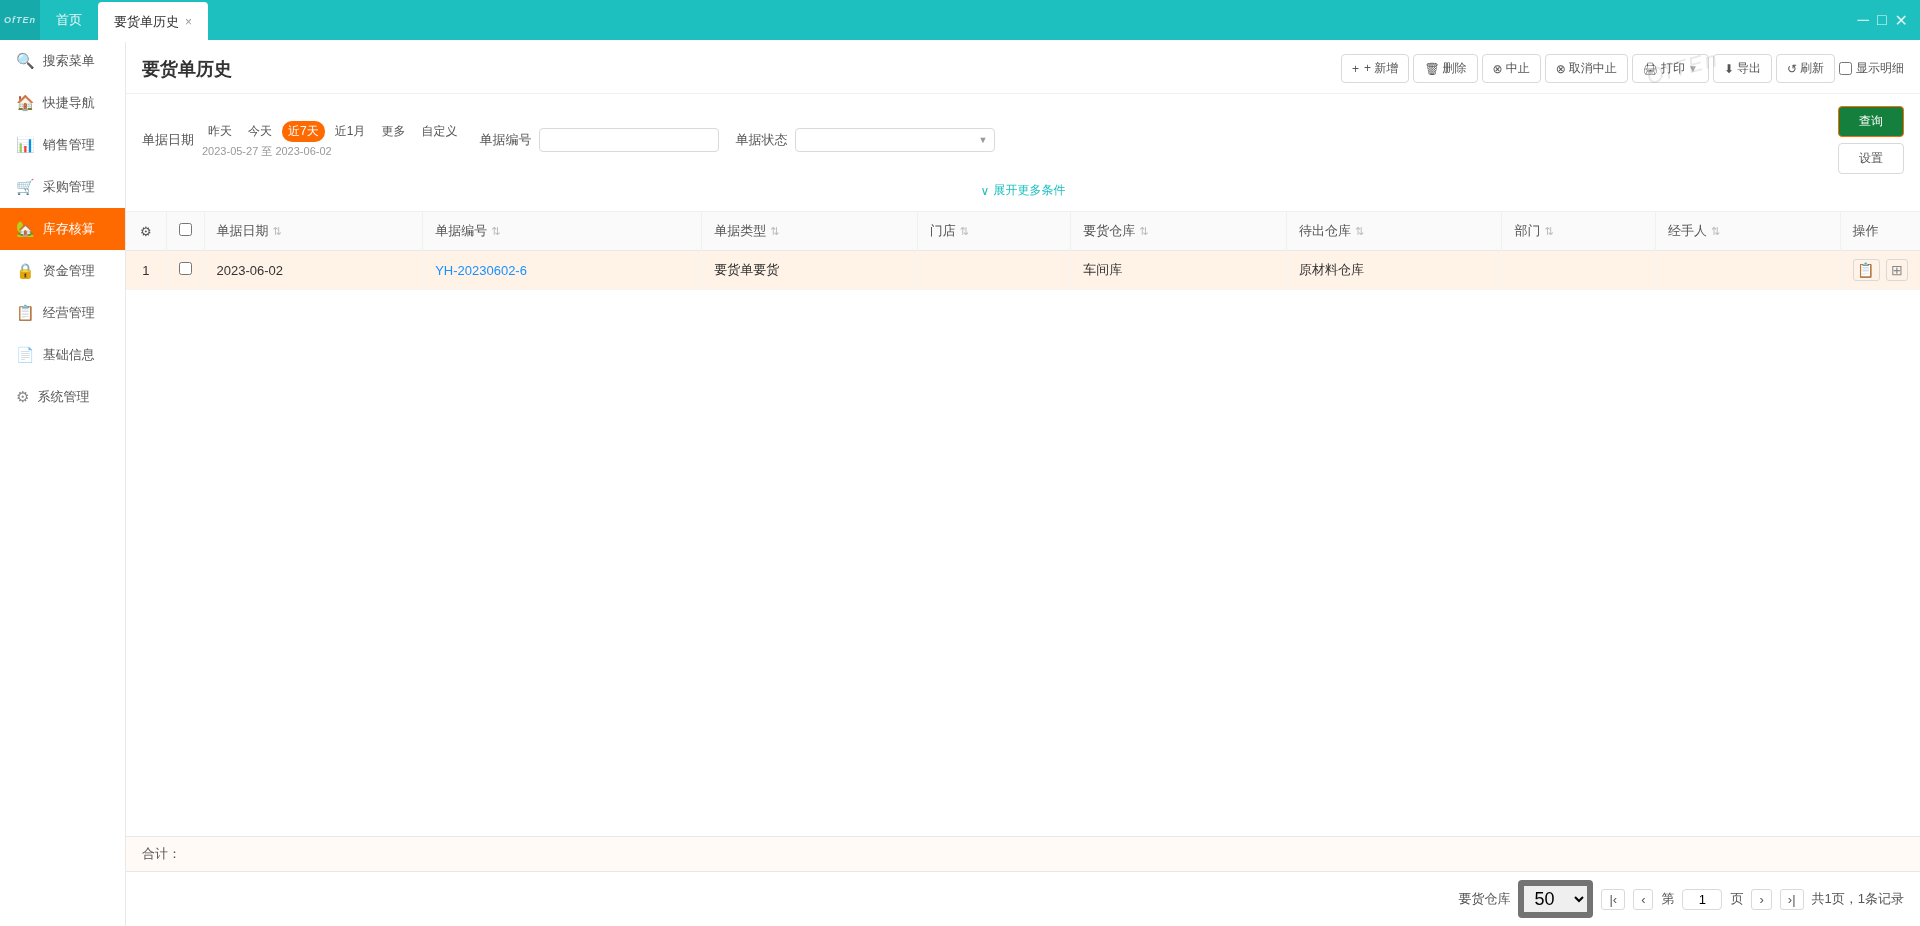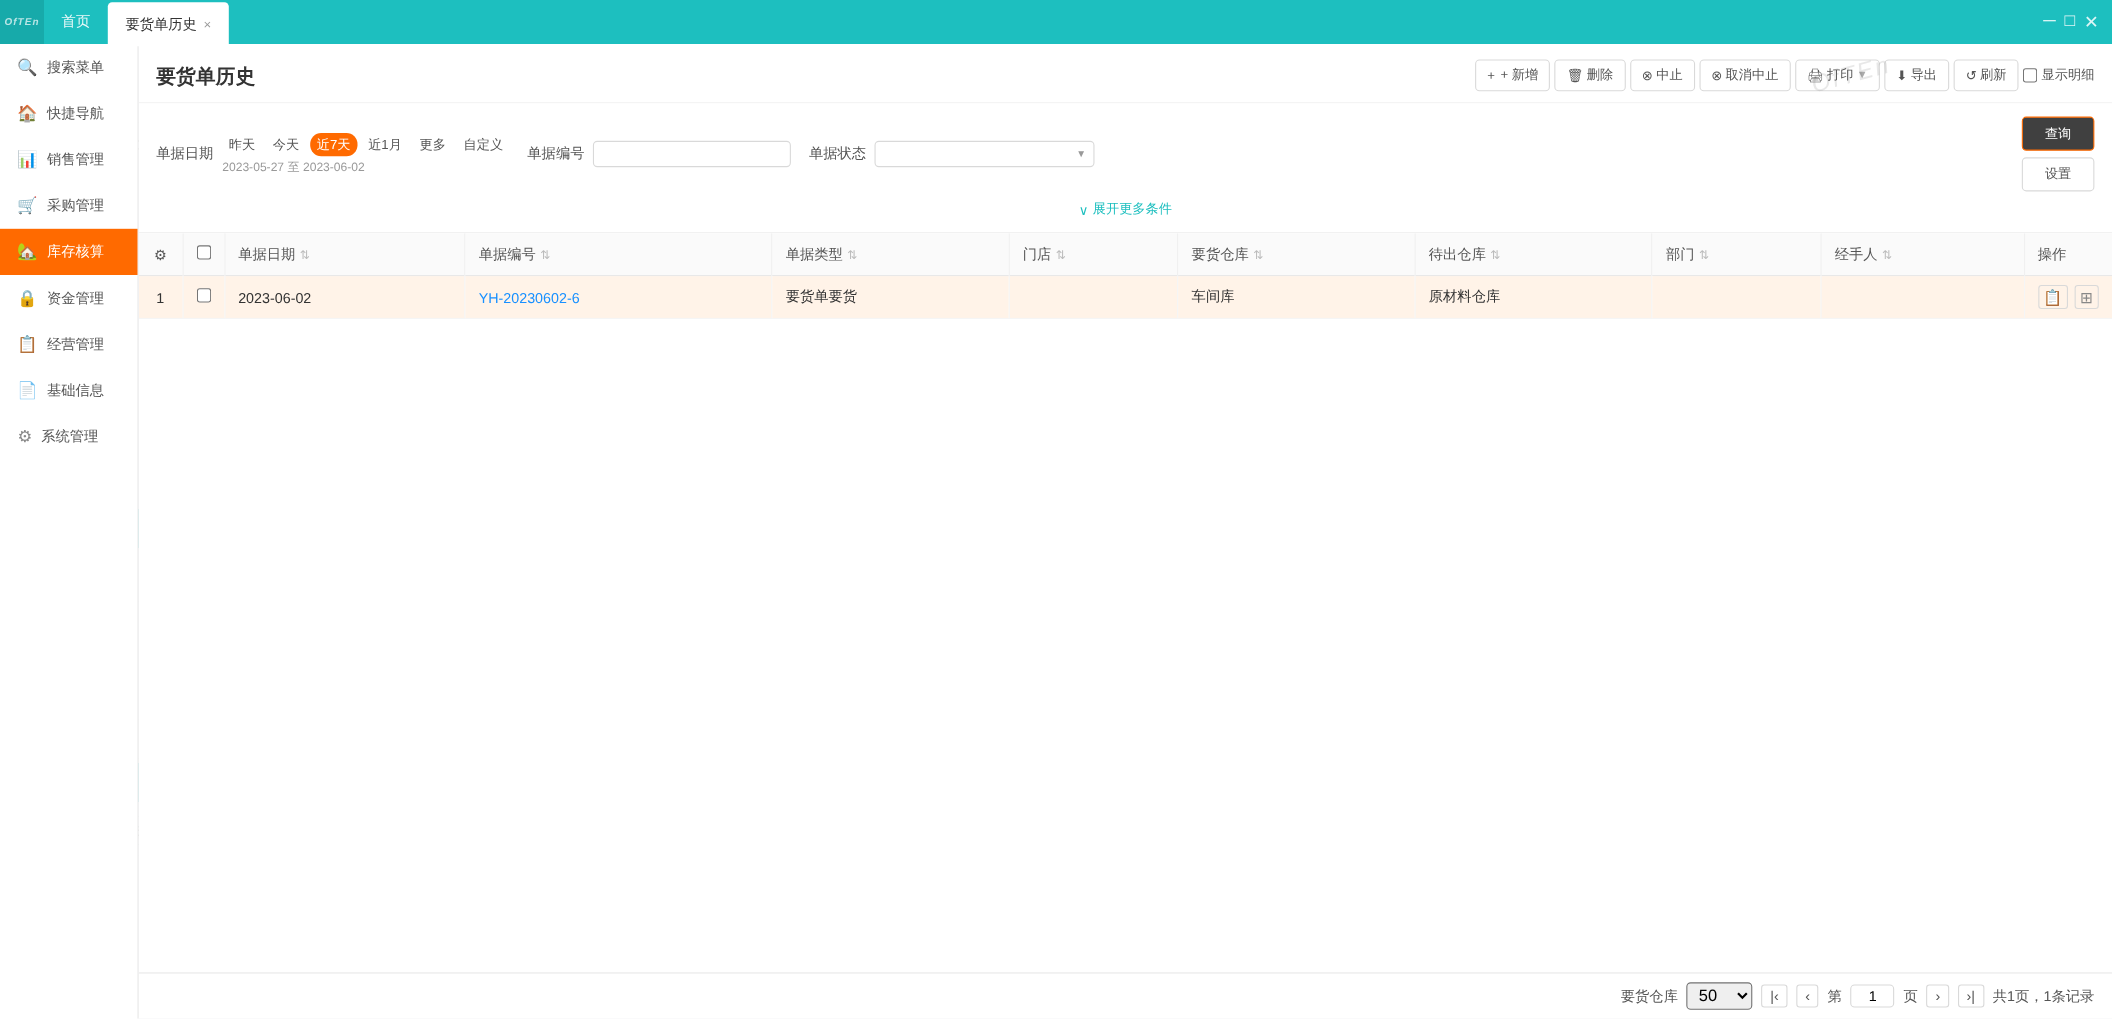"查询" .action-btn.primary { background: #404040 -> #15803d }
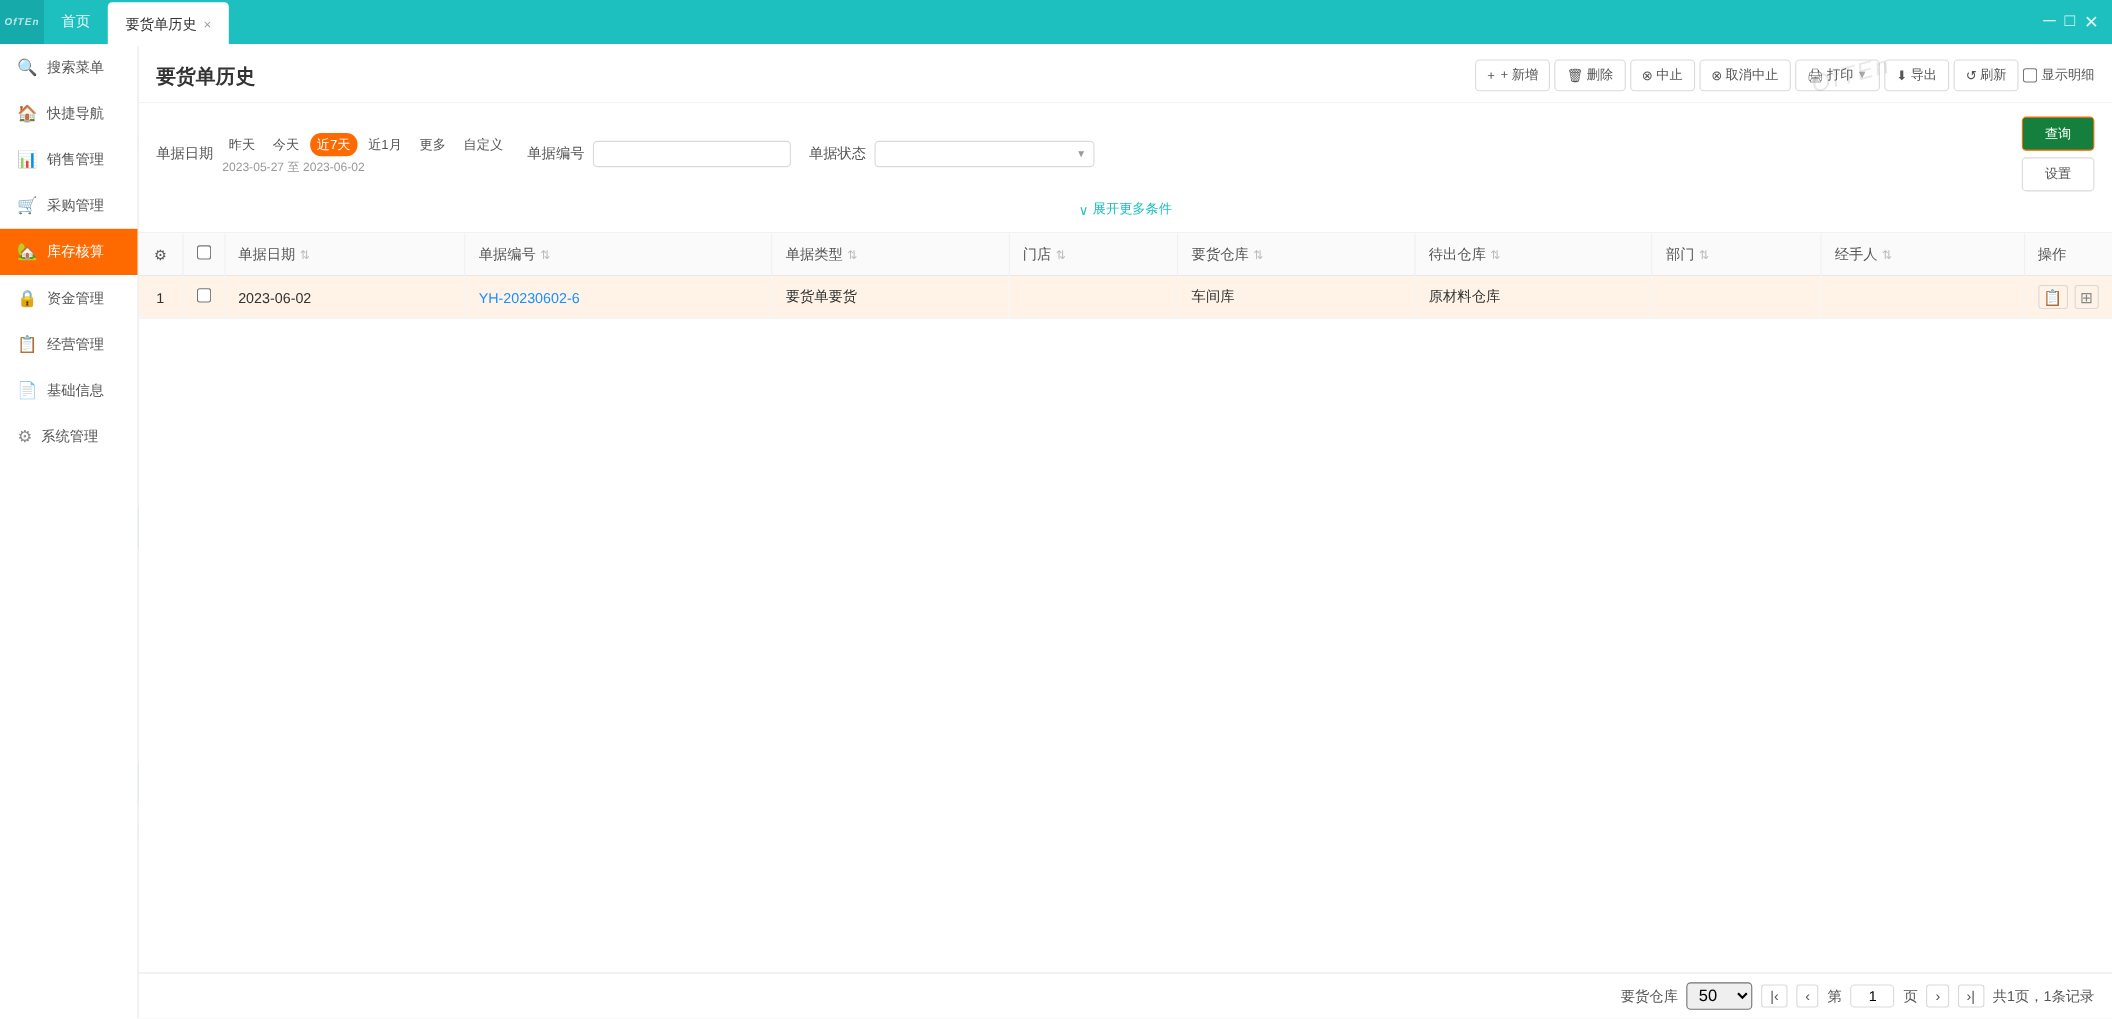"合计：" div.footer-summary { html: none -> <div> <span>合计：</span> </div> }
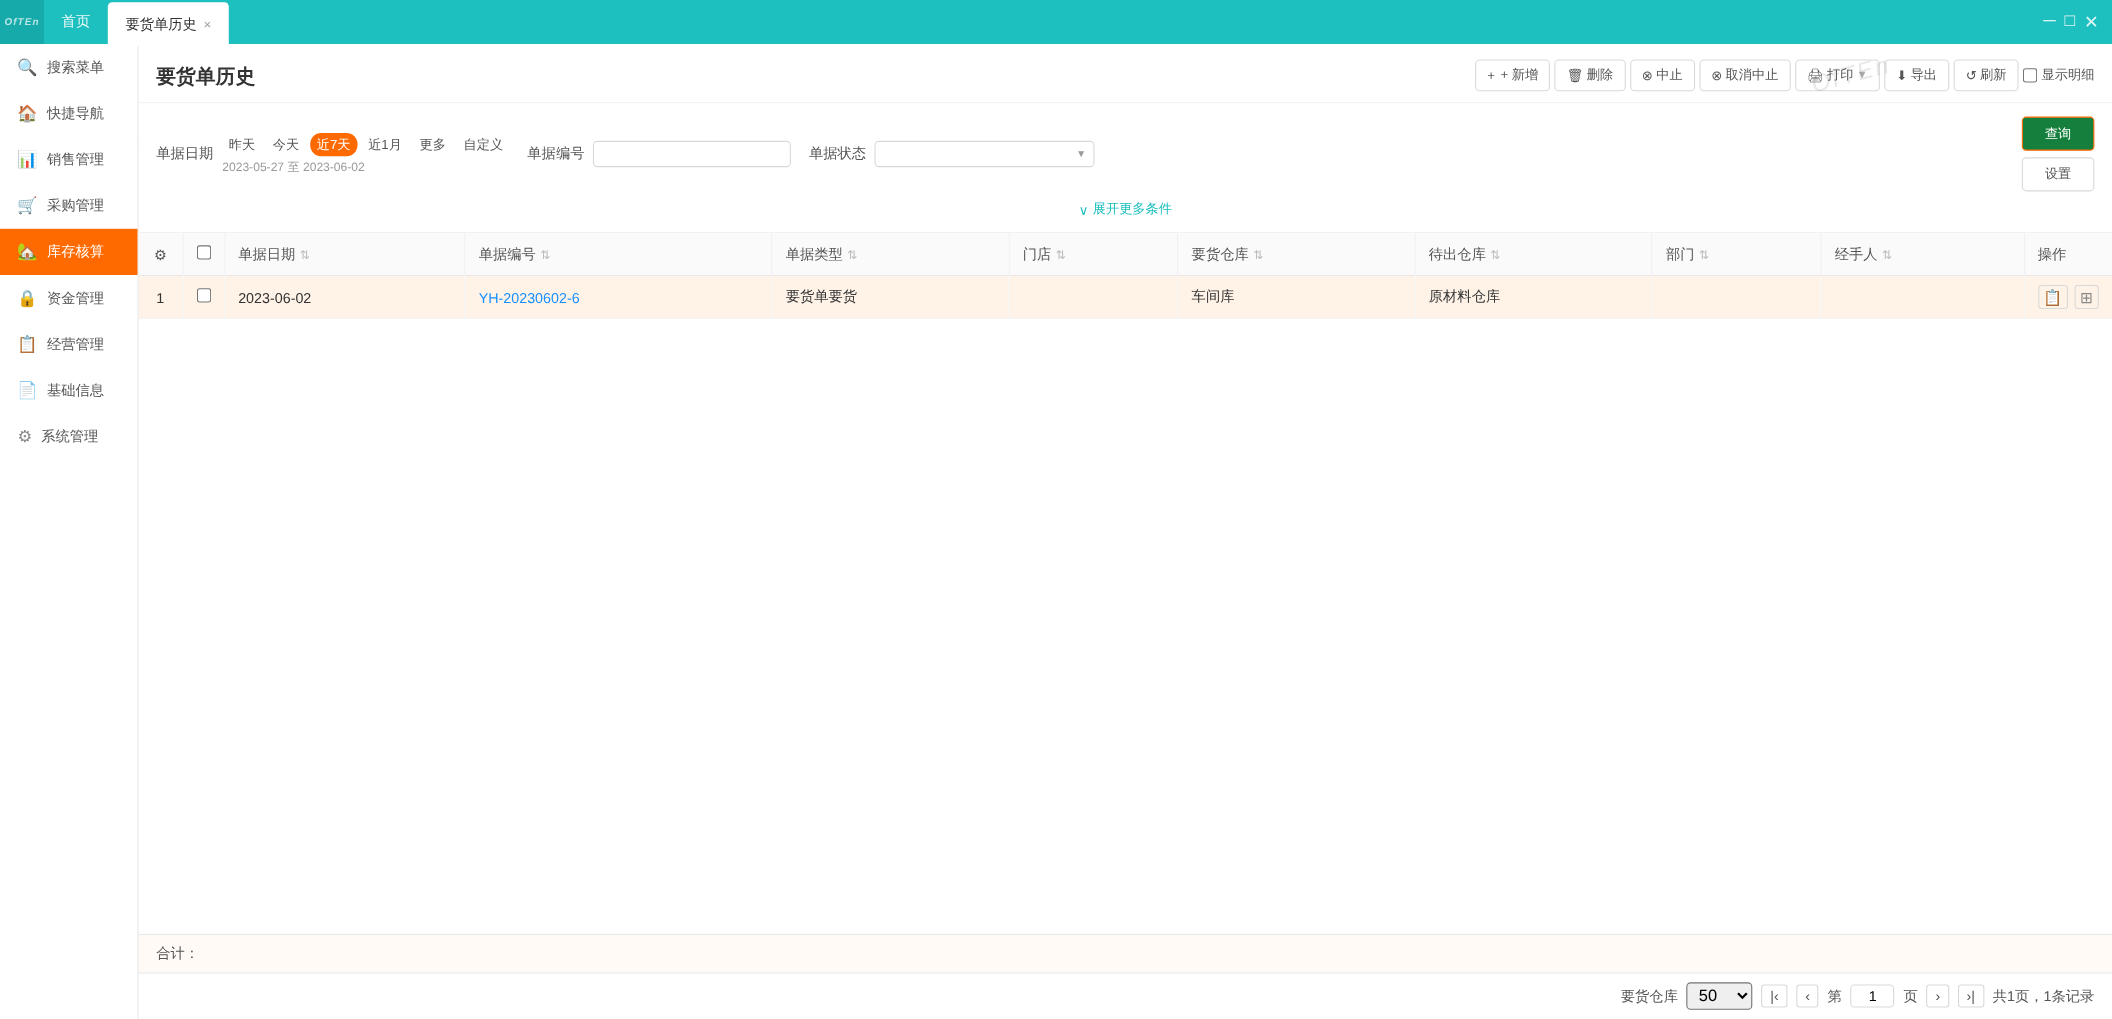"50" .pagination-bar select { border: 1px solid #737373 -> 6px solid #737373; font-size: 15px -> 18px }
